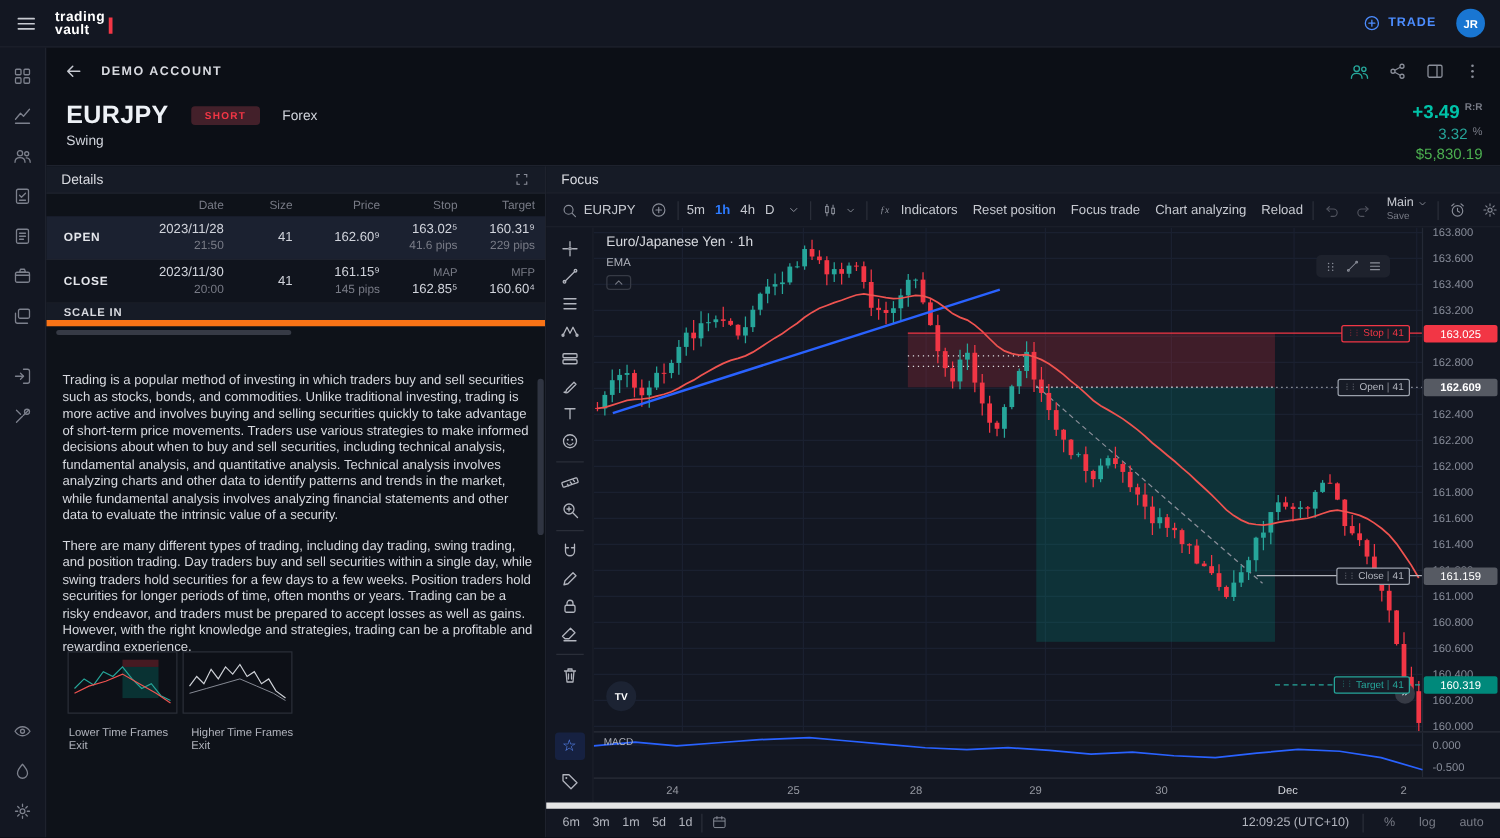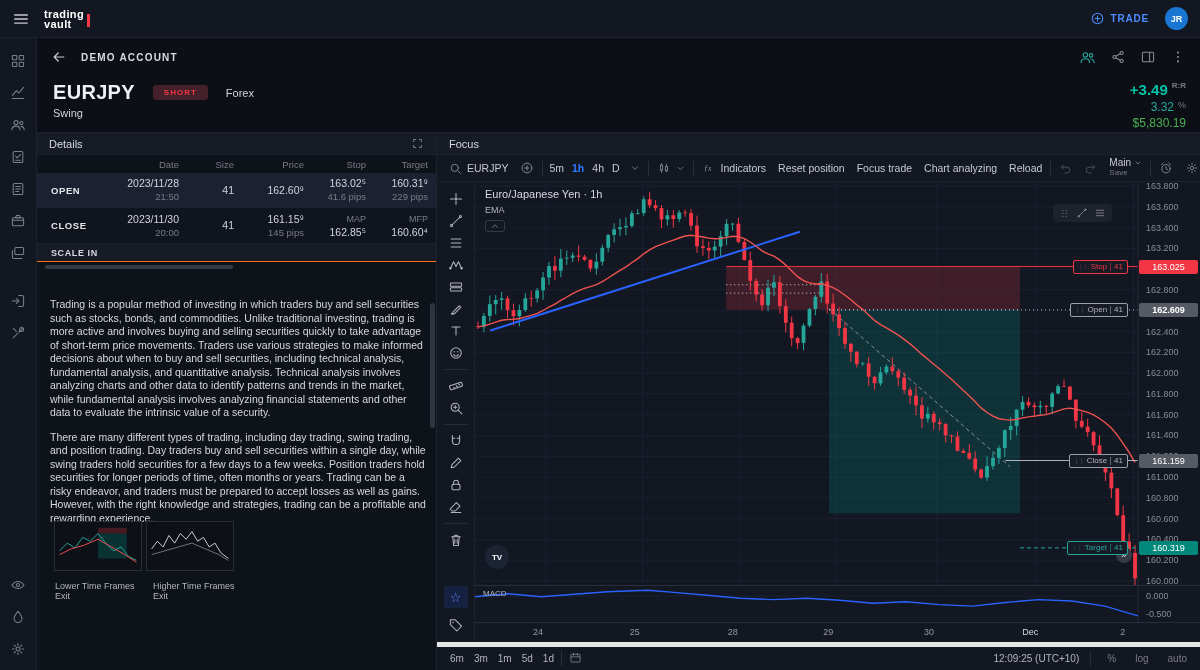"SCALE IN" .row-scalein { border-bottom: 1px solid #f97316 -> 5px solid #f97316 }
